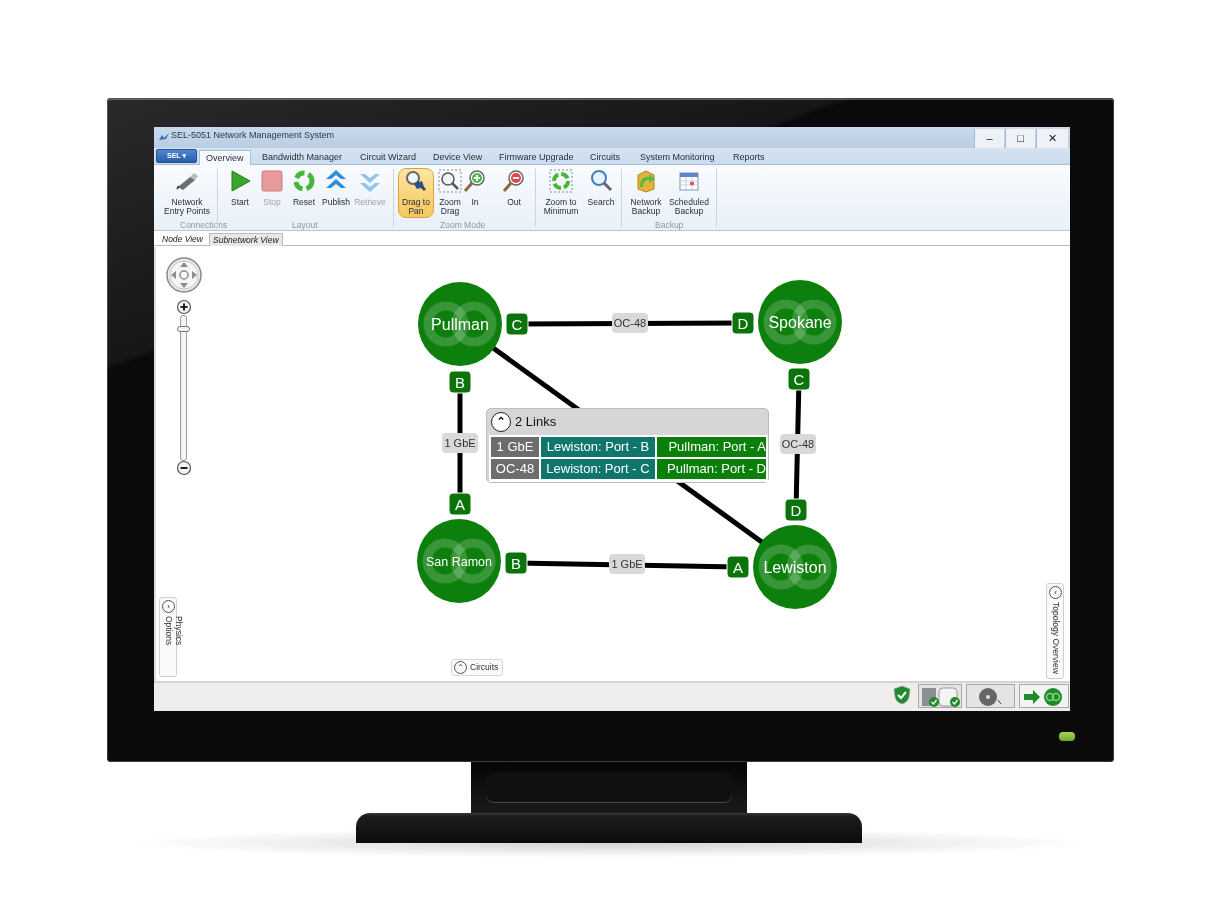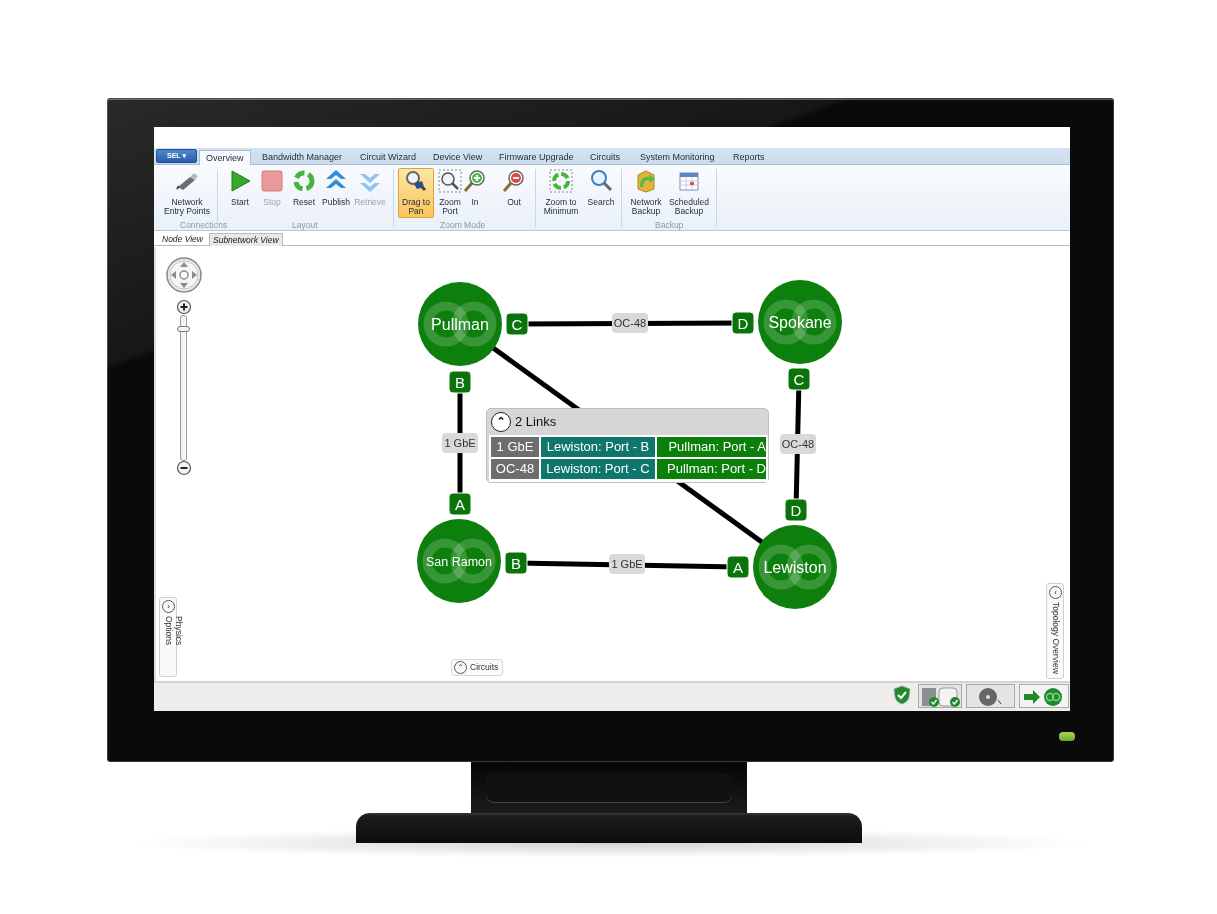"SEL-5051 Network Management System" div.titlebar { html: none -> <div> <svg> <path></path> </svg> <span>SEL-5051 Network Management System</span> <div>–</div> <div>□</div> <div>✕</div> </div> }
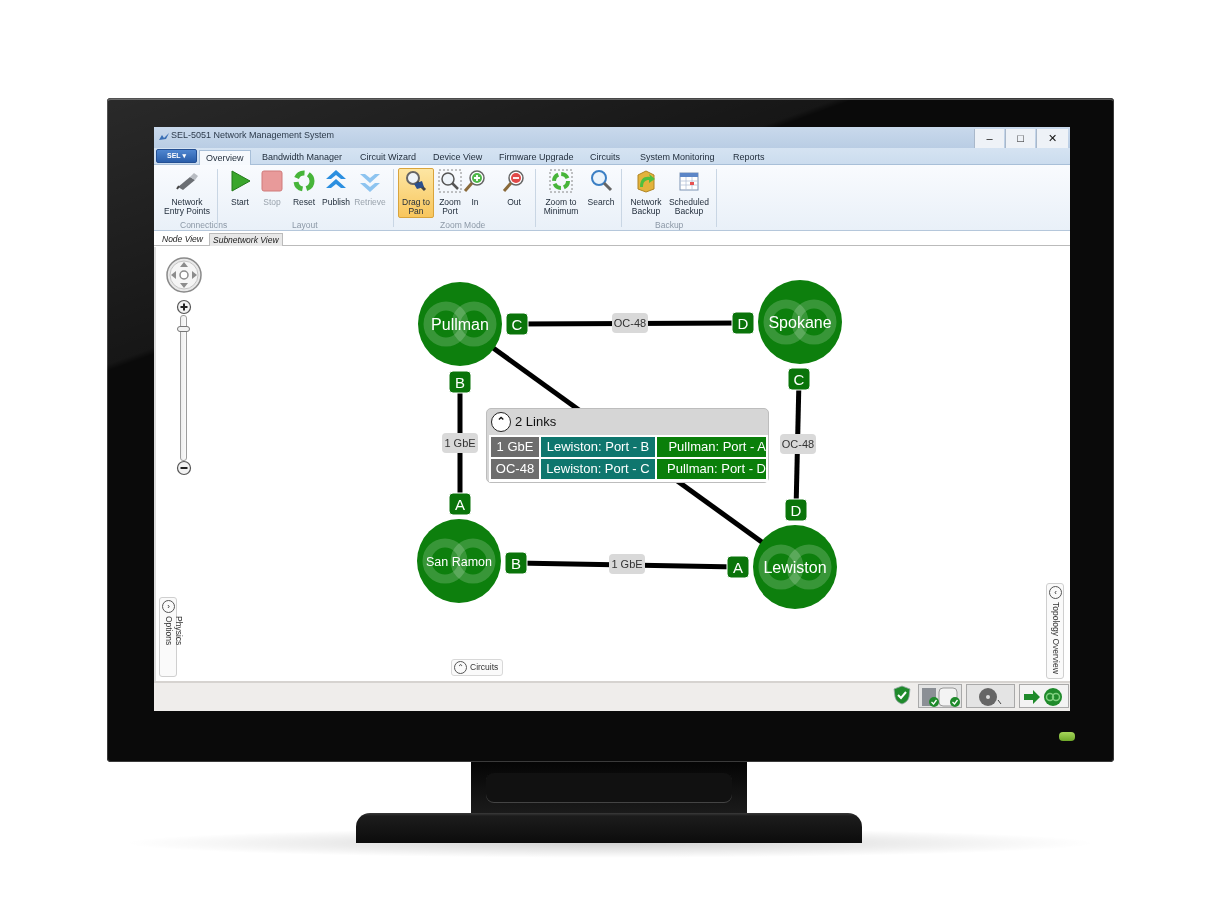"Drag to" .rbtn.selected { border-radius: 2px -> 8px }
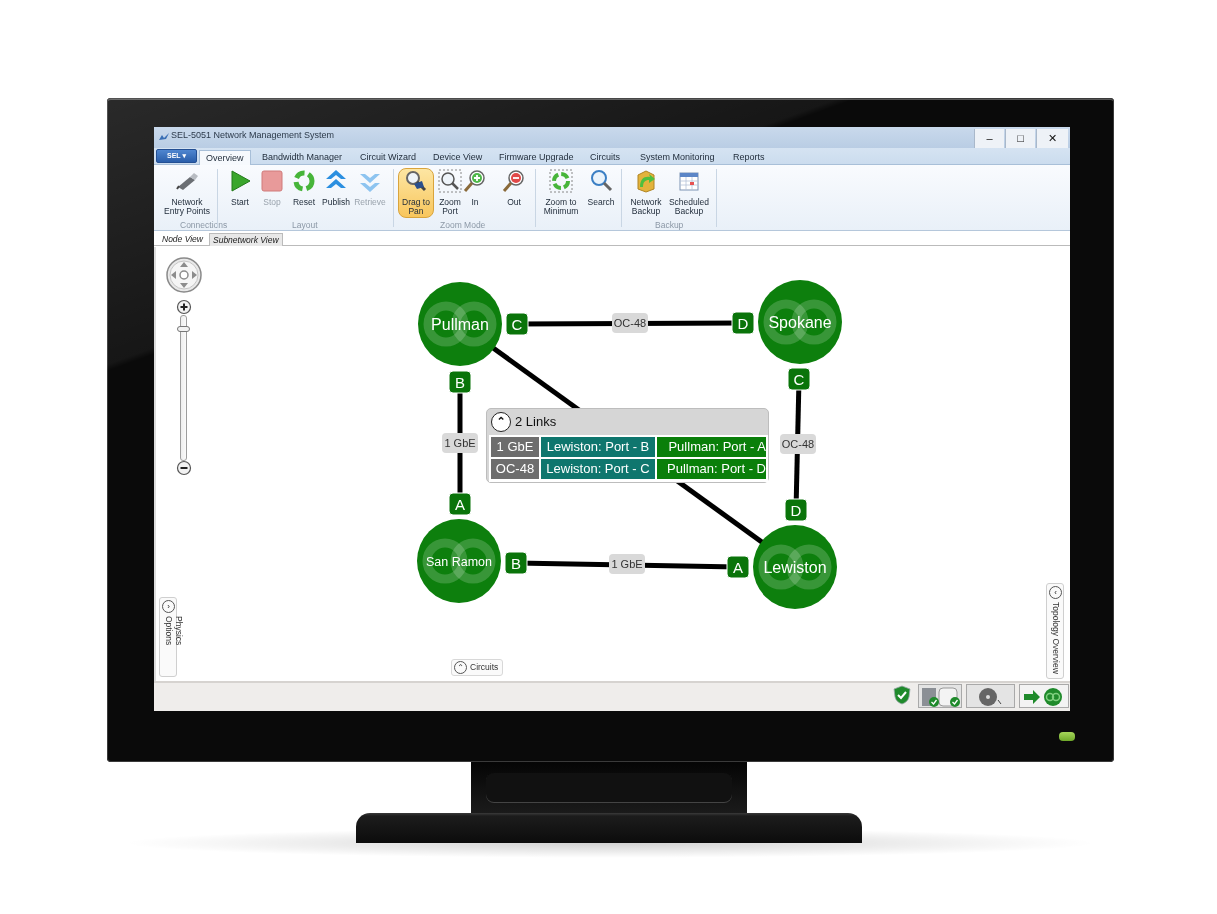"Port" div { text: Port -> Drag }
